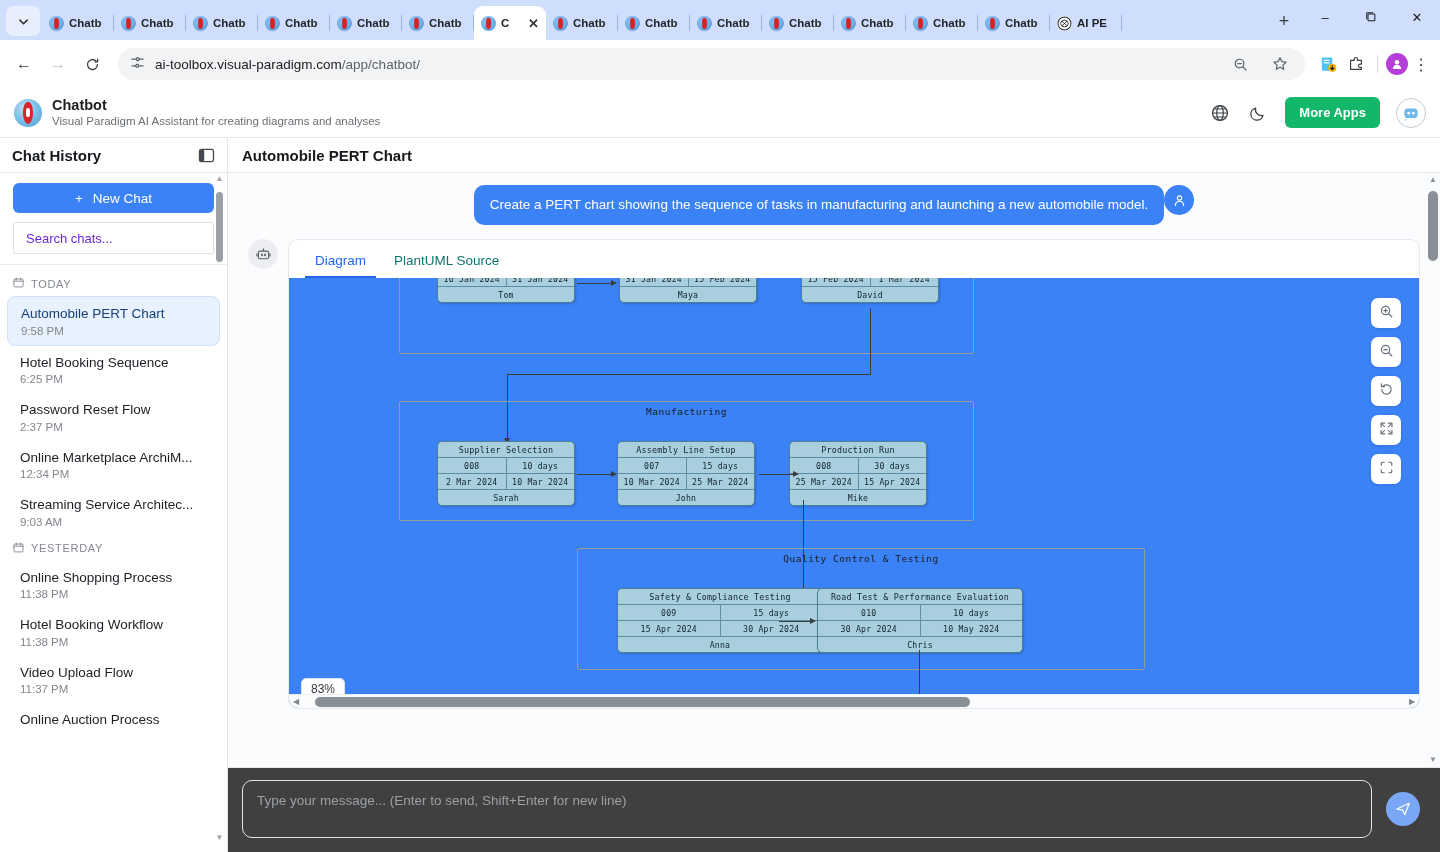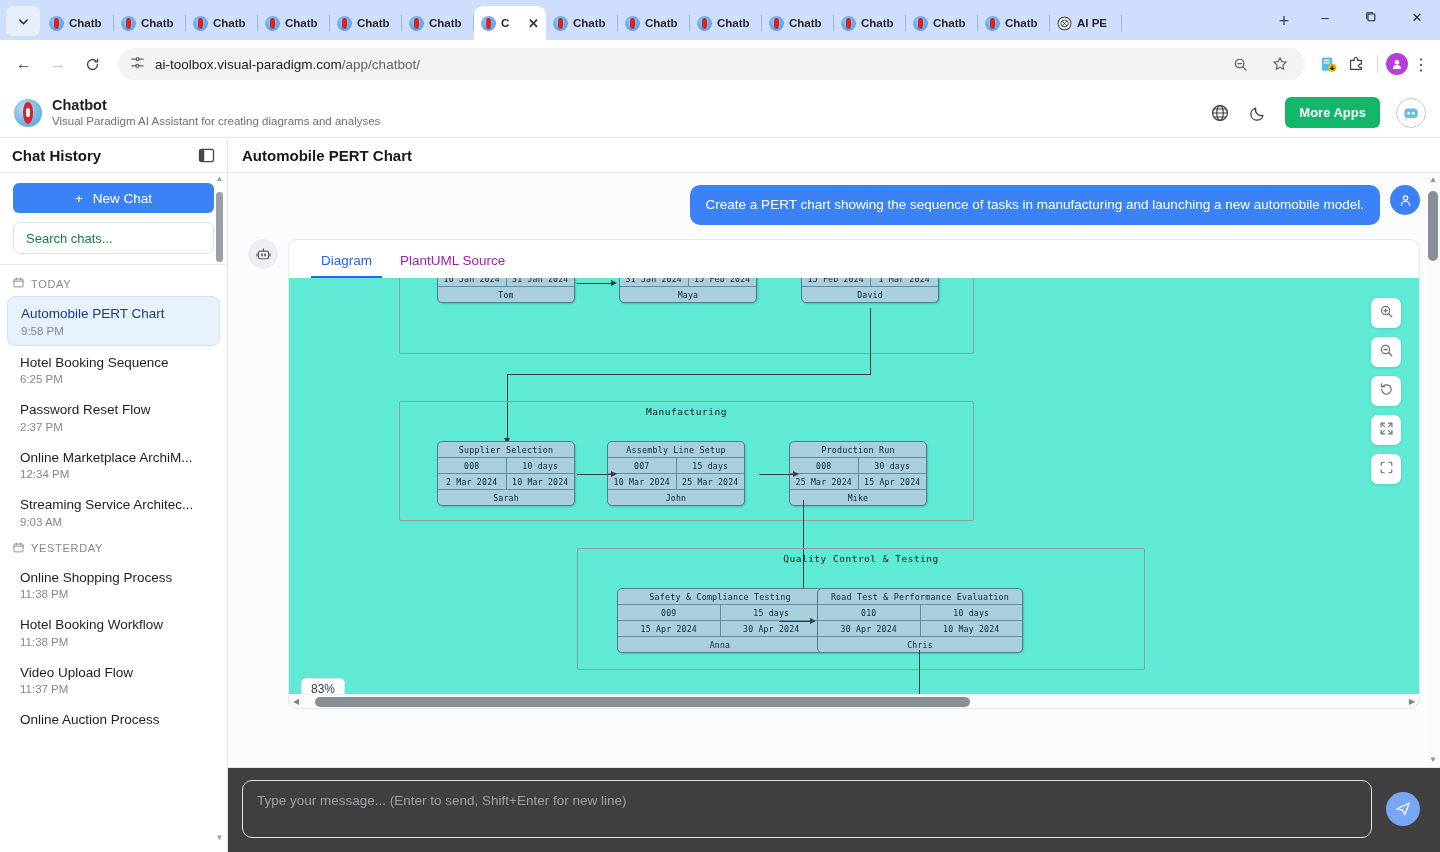"Create a PERT chart showing" .user-row { gap: 10px -> none; justify-content: flex-end -> center }
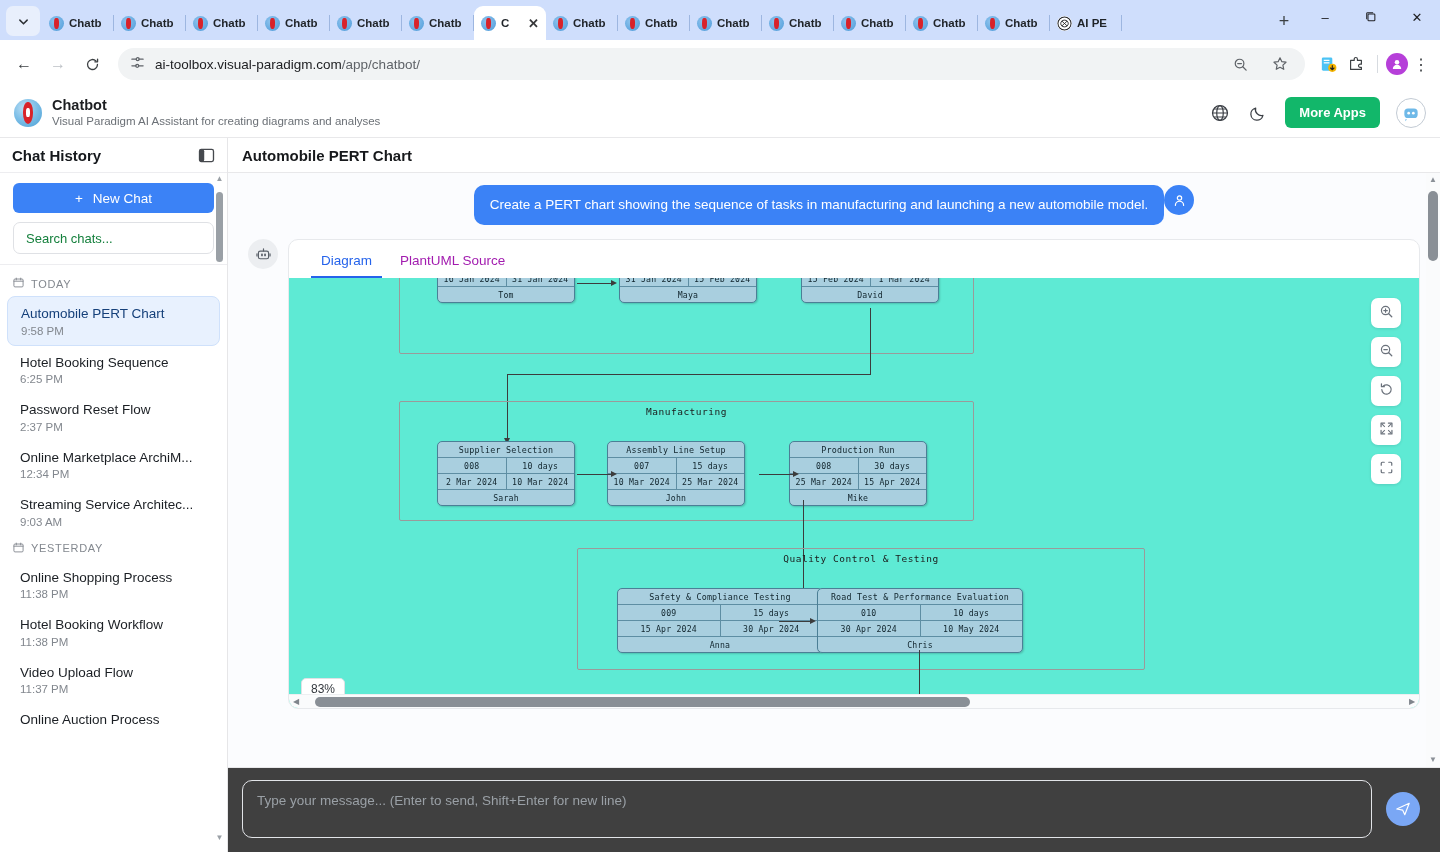"Search chats..." .search-chats { border-radius: 7px -> 2px; color: #15803d -> #6d28d9 }
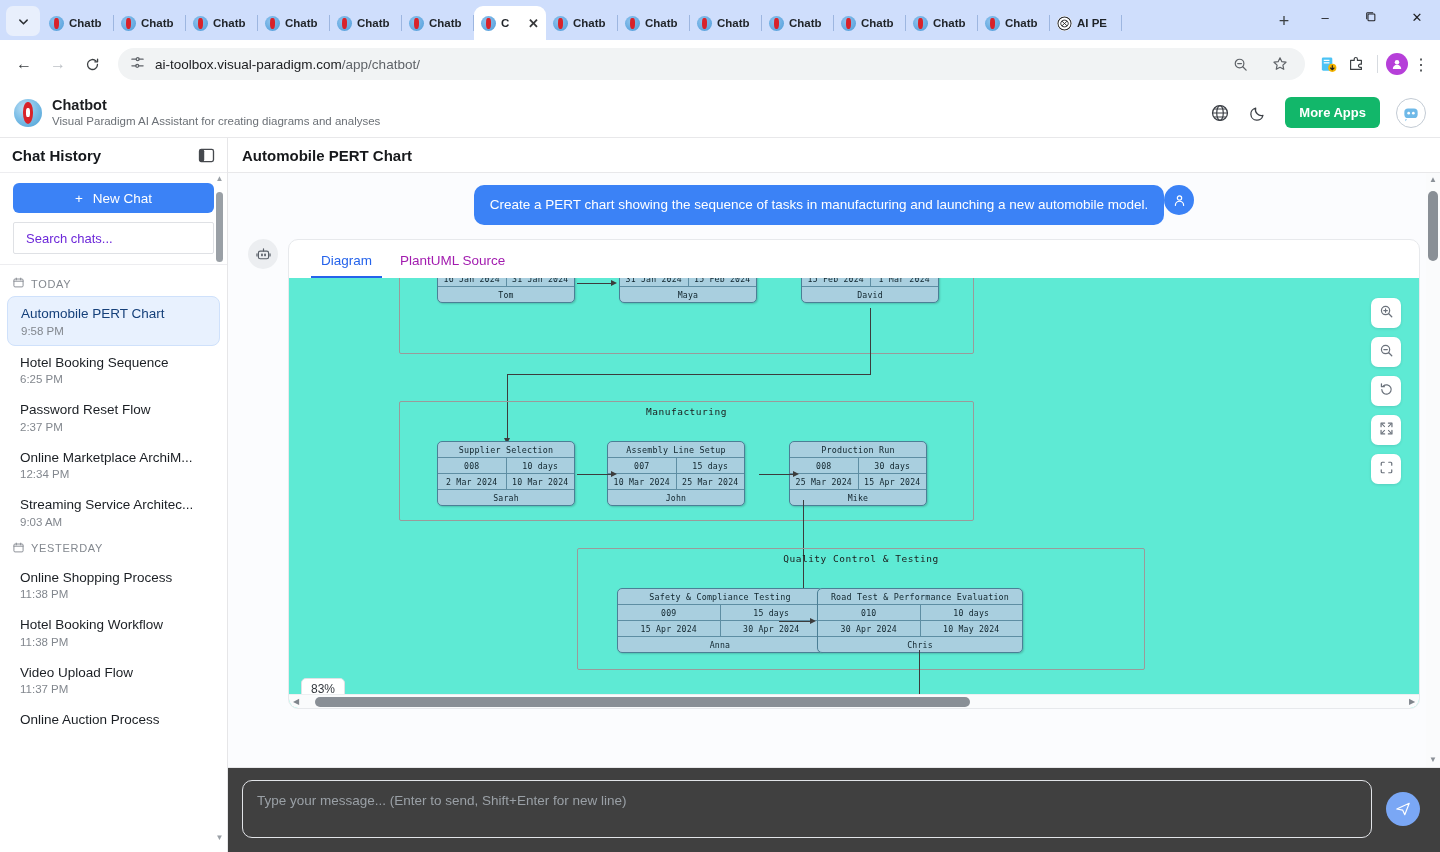"Diagram" .card { padding-left: 6px -> none }
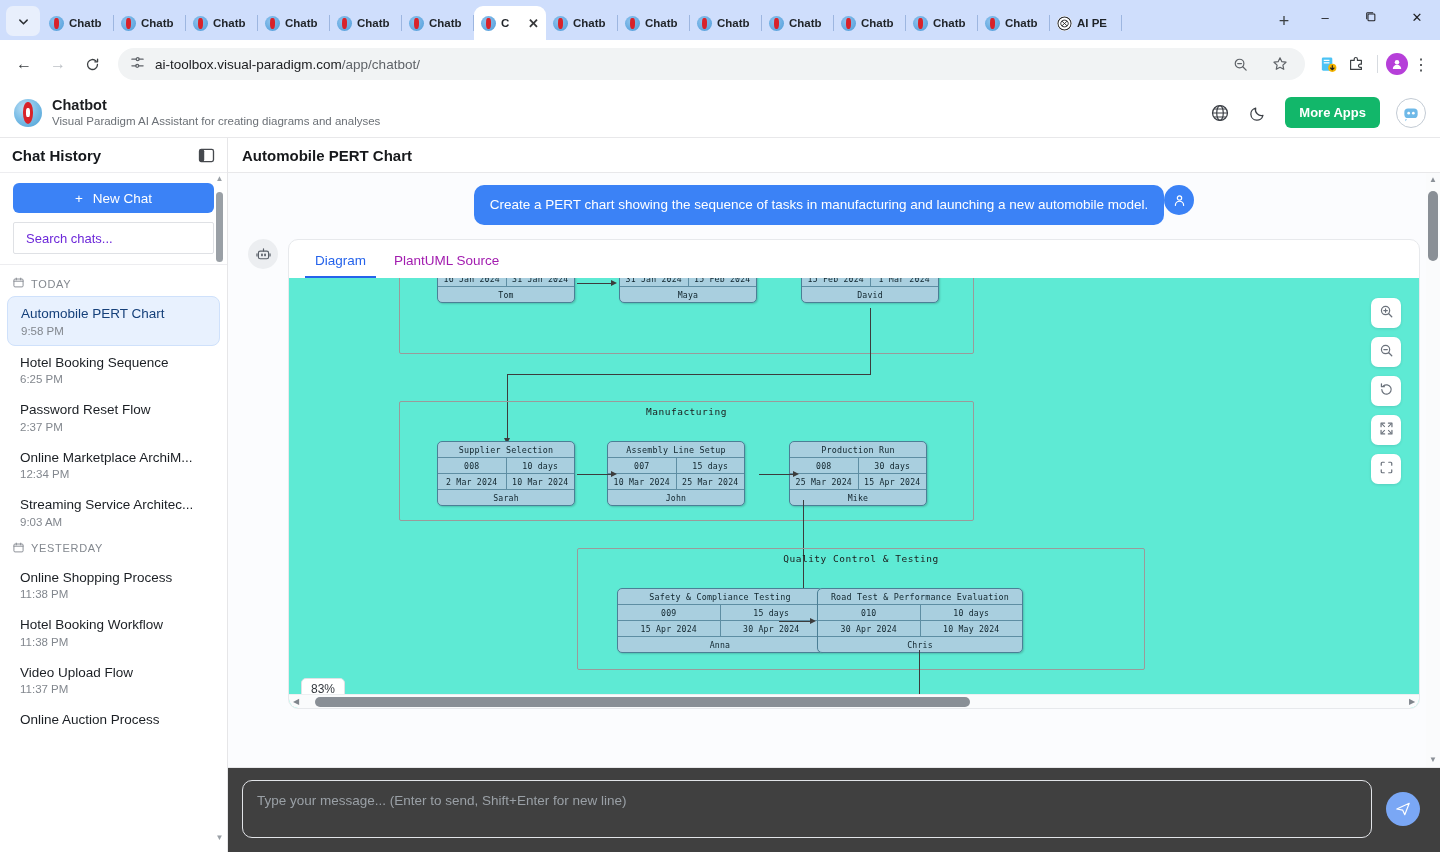"PlantUML Source" .card-tab { color: #a21caf -> #0f766e }
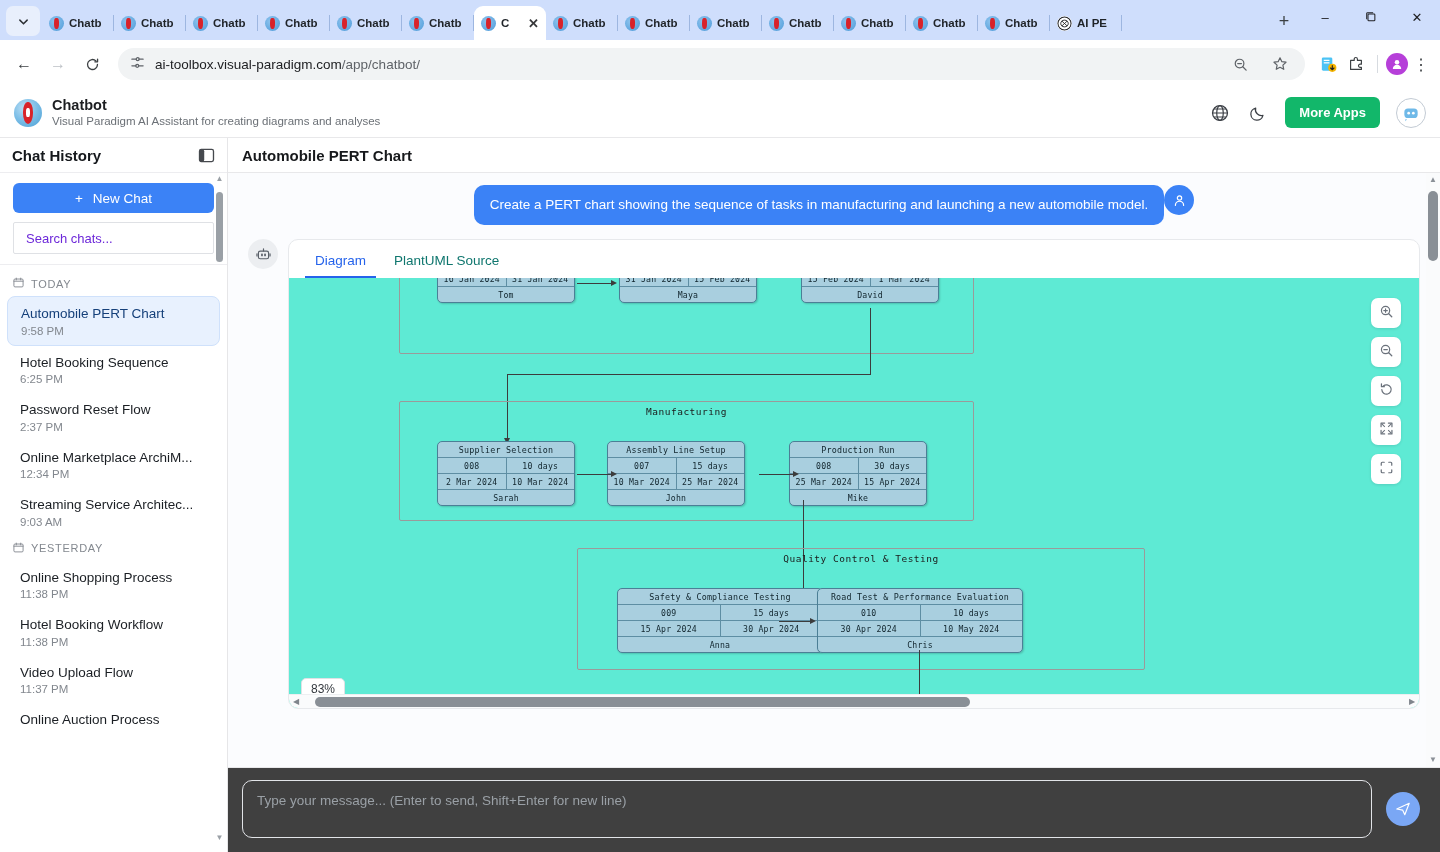"16 Jan 2024" .canvas-wrap { background: #5eead4 -> #3b82f6 }
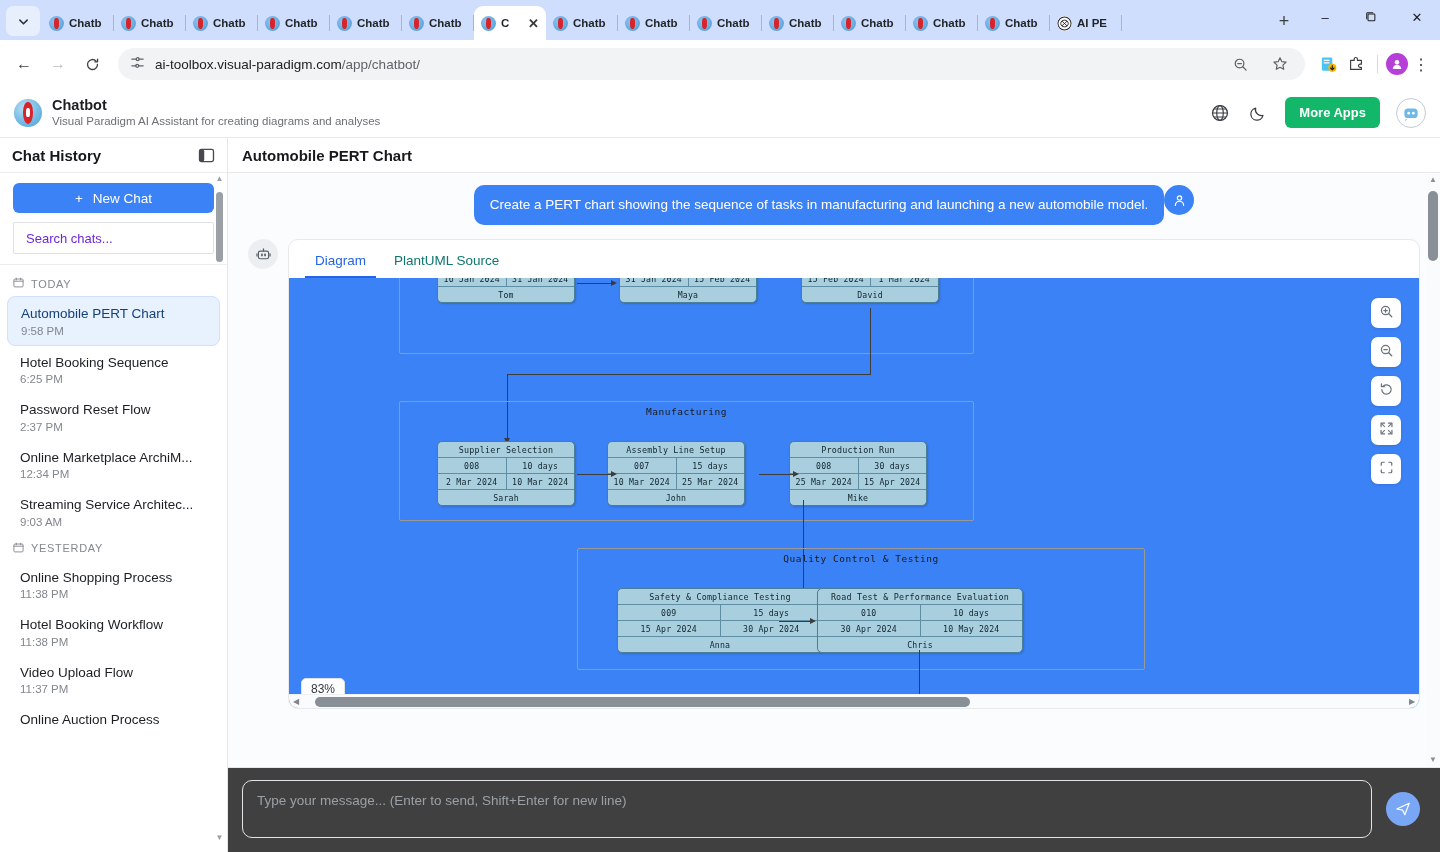"Assembly Line Setup" div.node { left: 318px -> 328px }
